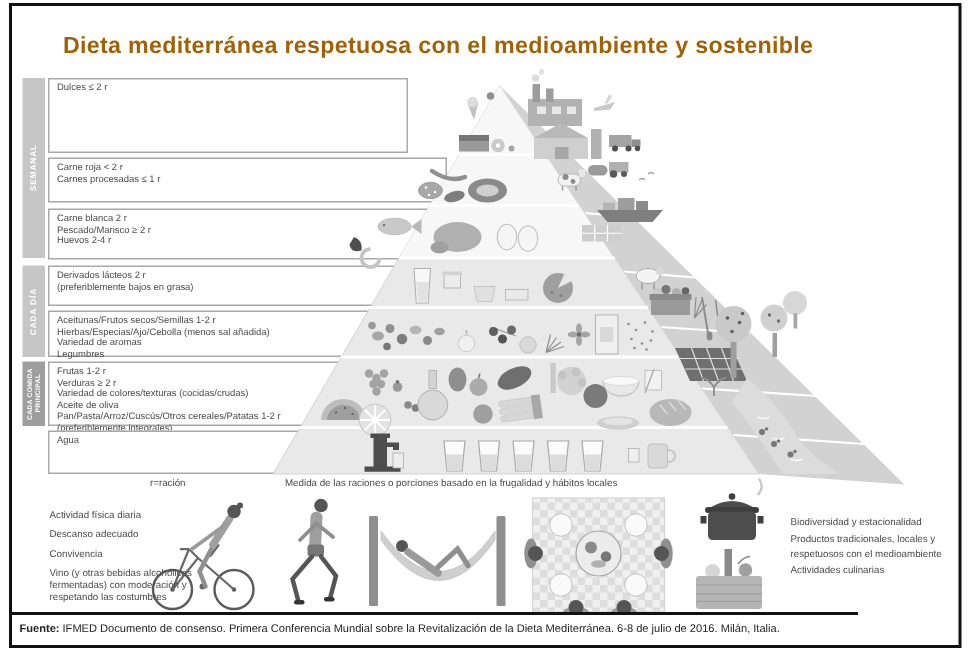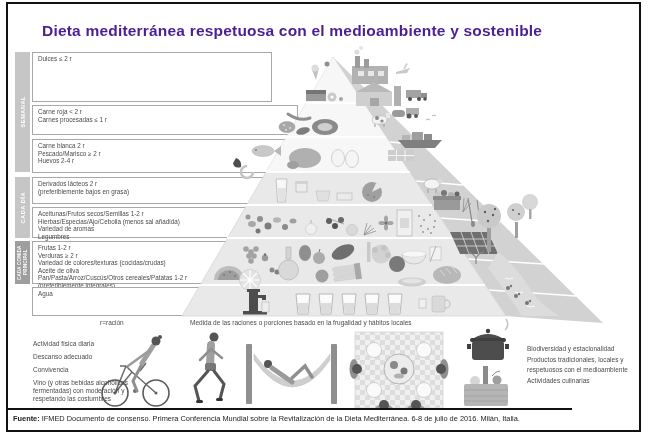"Dieta mediterránea respetuosa con el" .title { color: #4c1d95 -> #a16207 }
